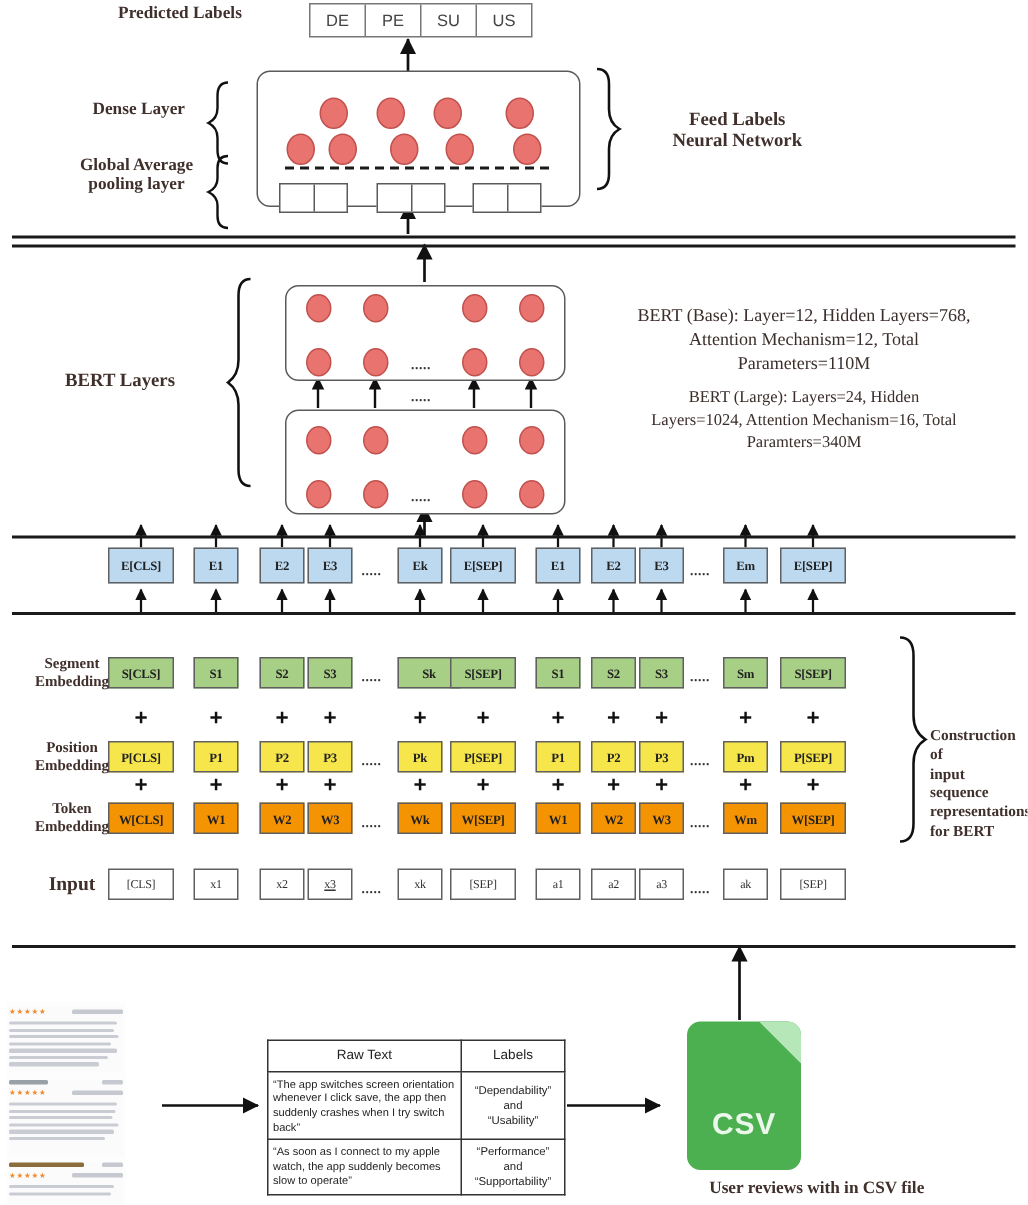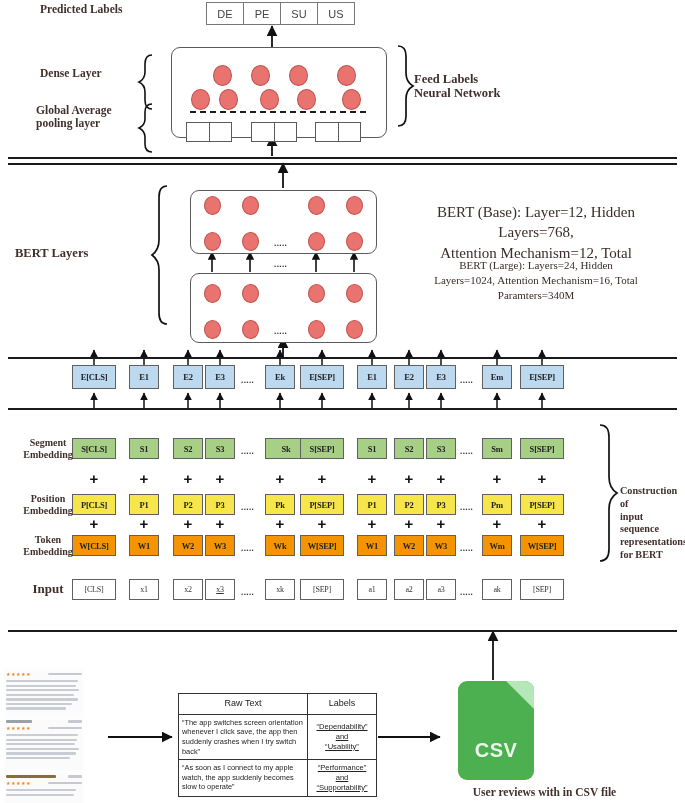"Predicted Labels" .bold-label { text-align: none -> center }
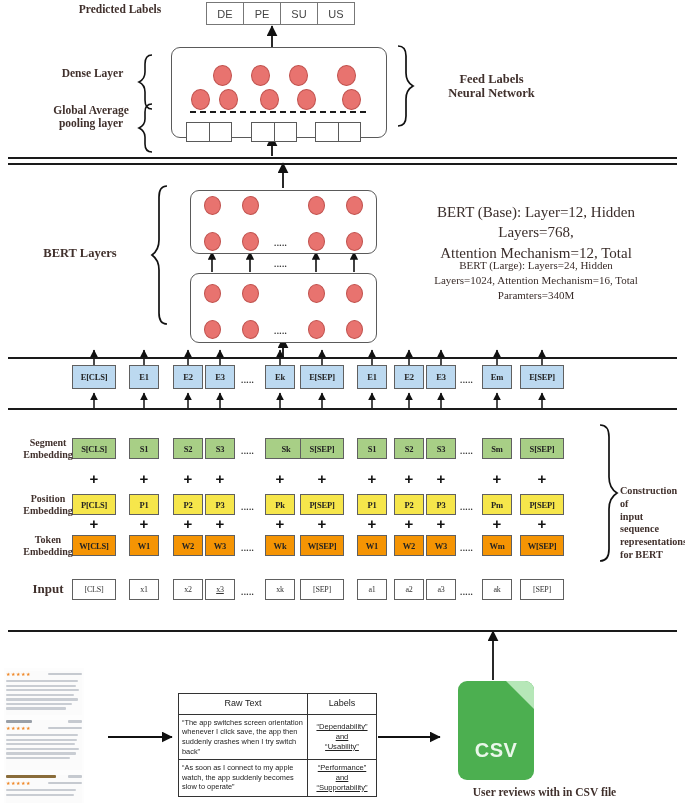"BERT (Base): Layer=12, Hidden" div.abs { font-size: 15px -> 12px }
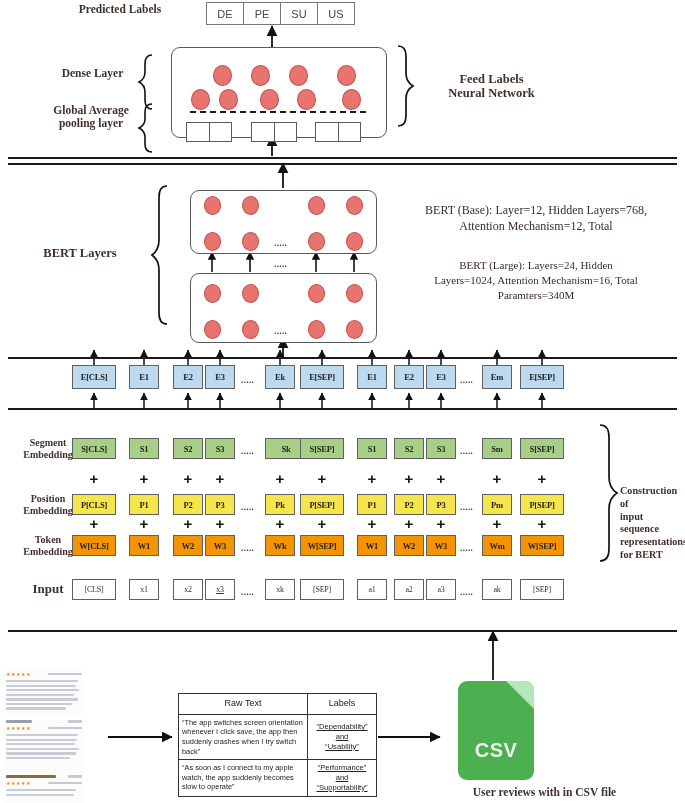"Parameters=110M" div { html: none -> <div>Parameters=110M</div> }
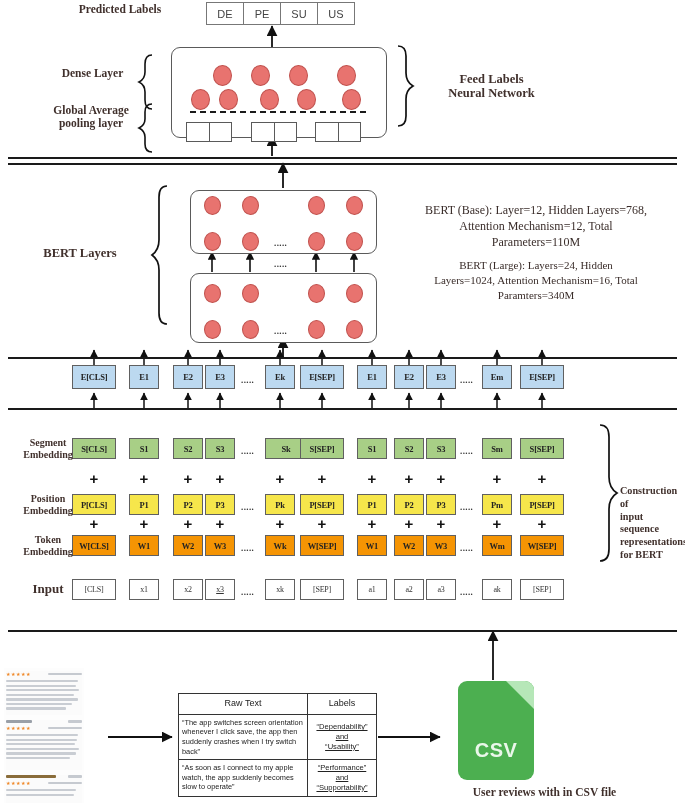"“Dependability”" #rawtable td.lblcol { text-decoration: underline -> none }
